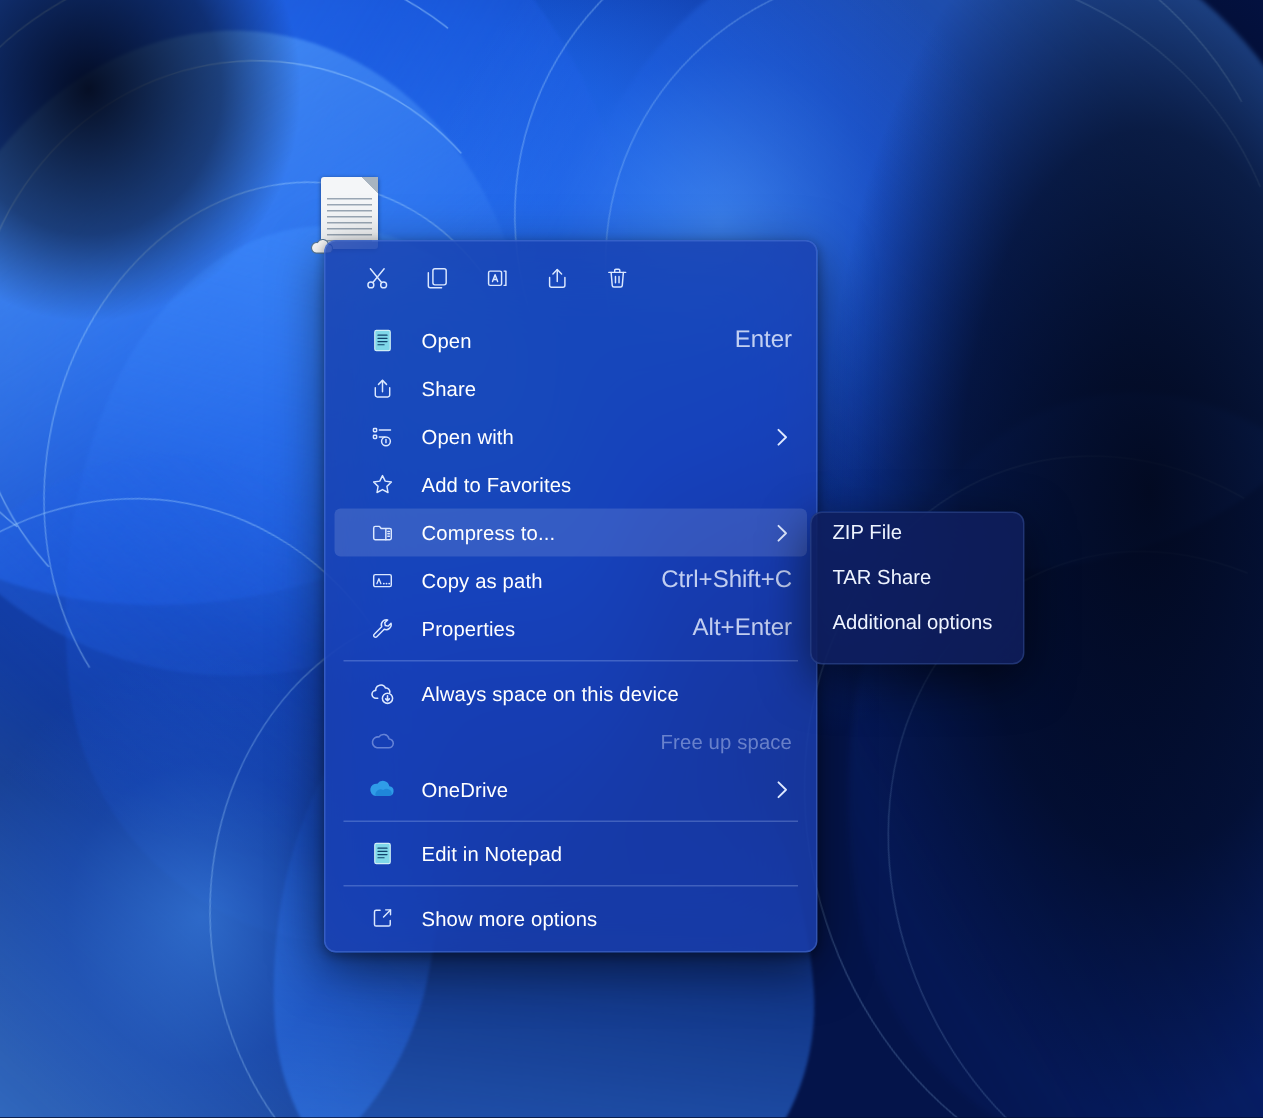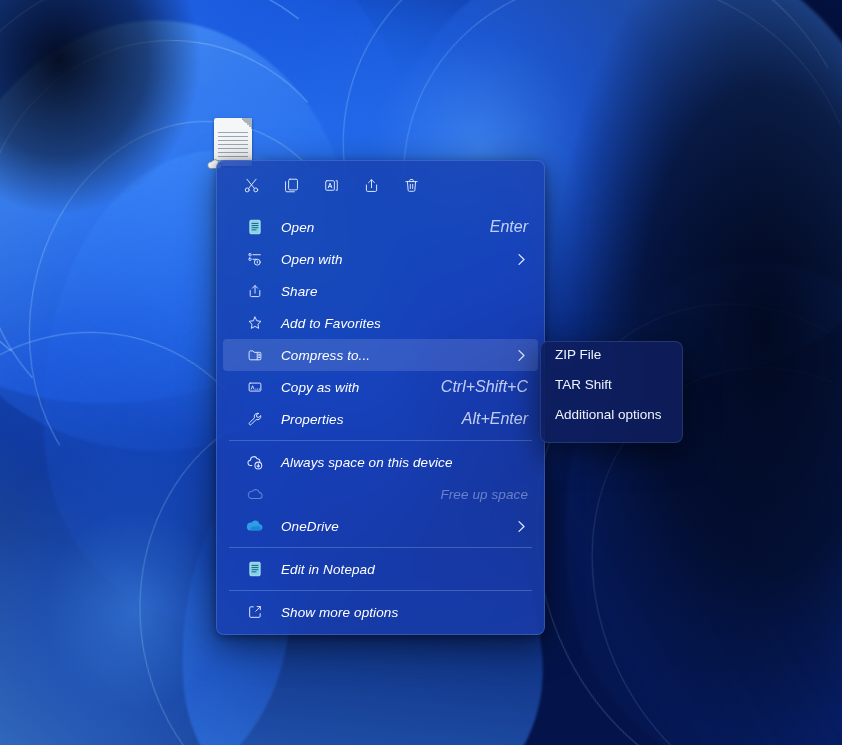"Open" .menu-section { font-style: italic -> none }
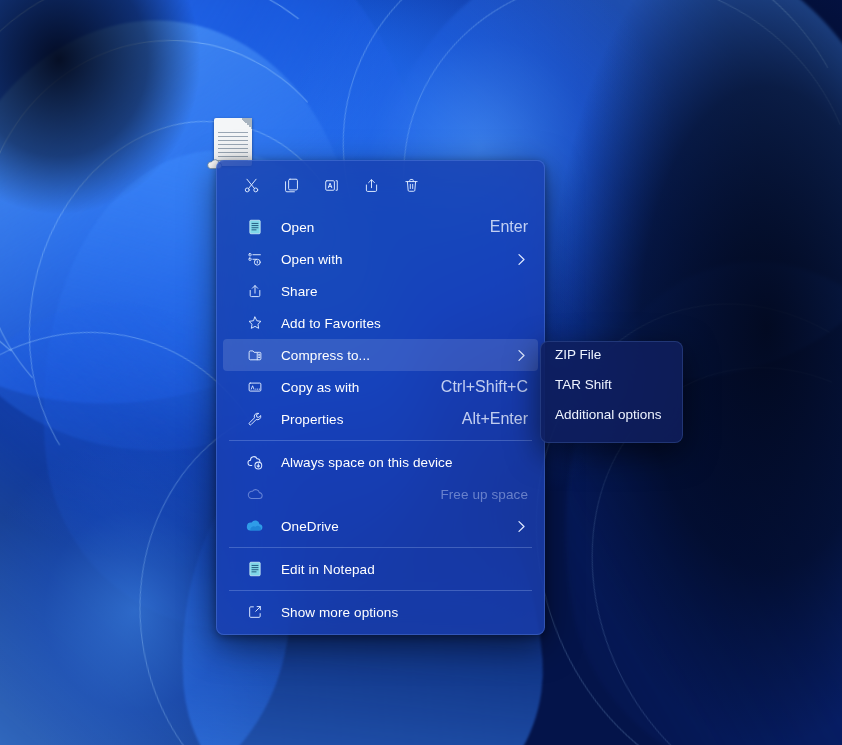"Open with" div.menu-item { order: before "Share" -> after "Share" }
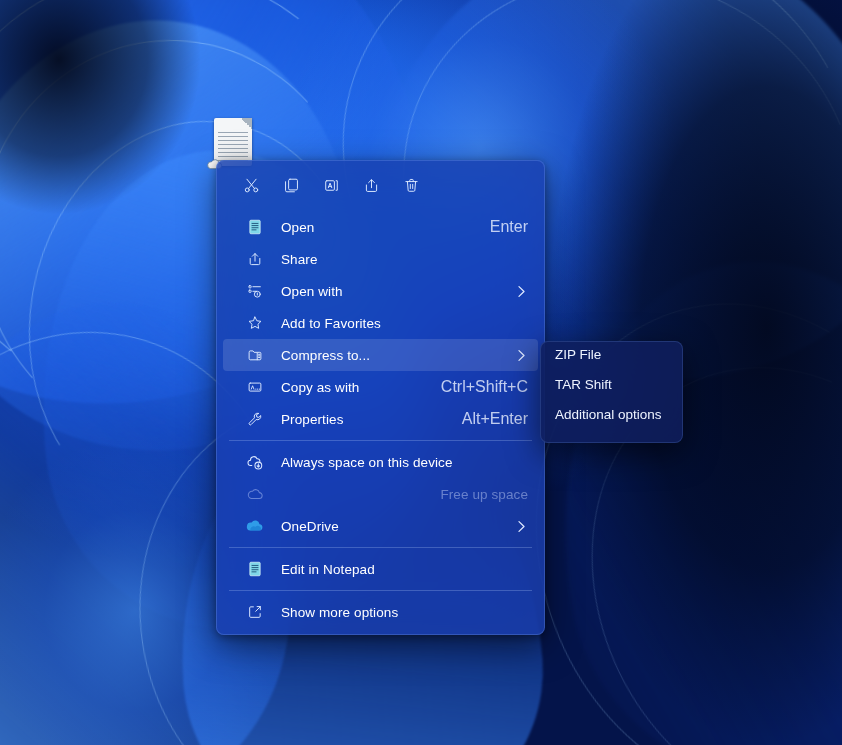"Copy as with" span.mi-label { text: with -> path }
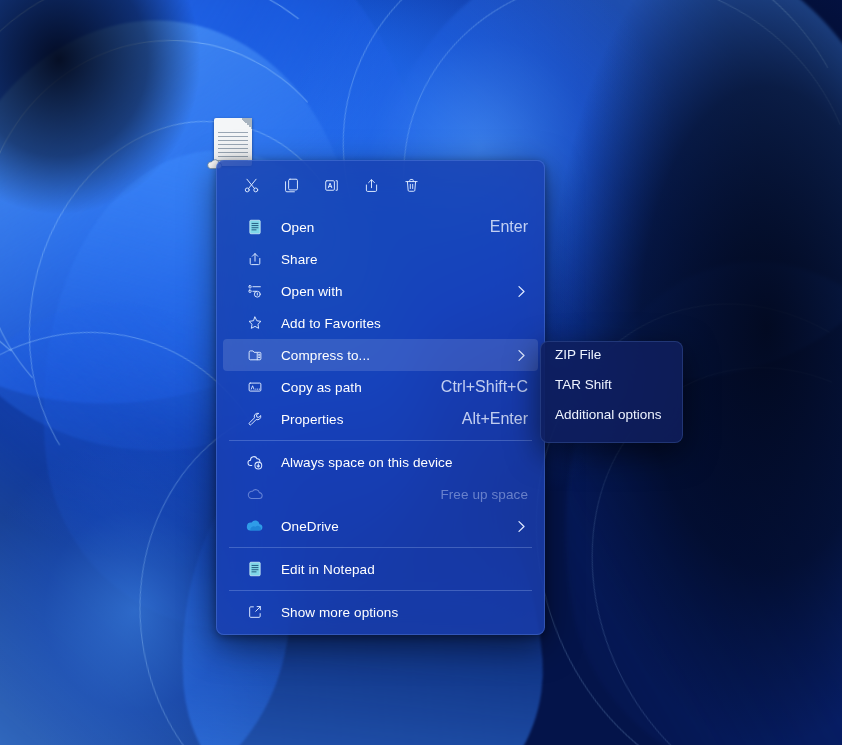"TAR Shift" span { text: Shift -> Share }
